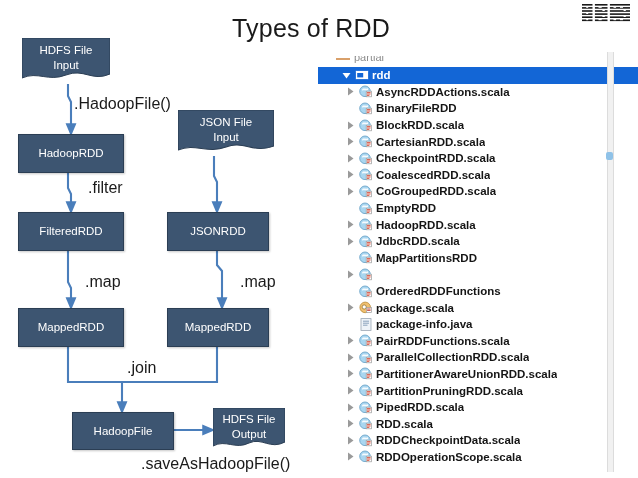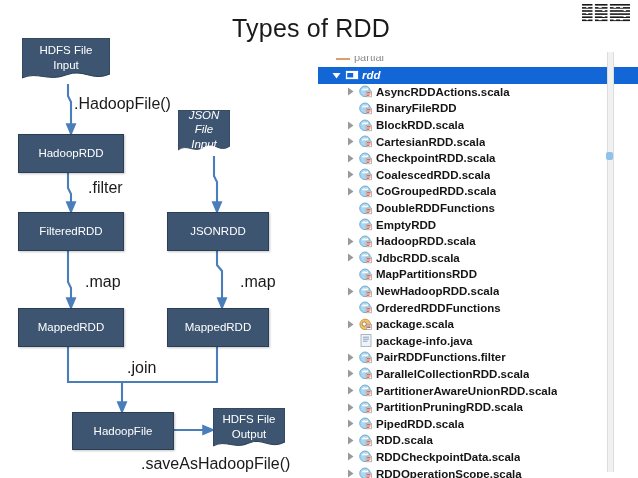"rdd" .indent-0 { font-style: italic -> none; padding-left: 10px -> 20px }
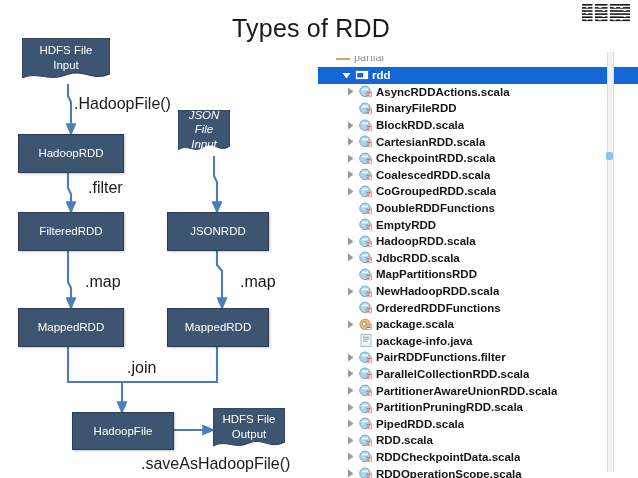"JSON File" div.node { font-style: italic -> none; width: 52px -> 96px }
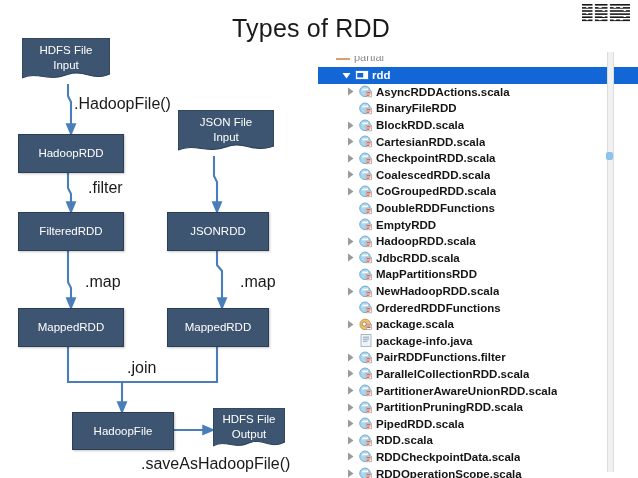"DoubleRDDFunctions" div.tree-row { html: <div> <span></span> <span> <svg> <circle></circle> <path></path> <rect></rect> <path></path> </svg> </span> <span>DoubleRDDFunctions</span> </div> -> none }
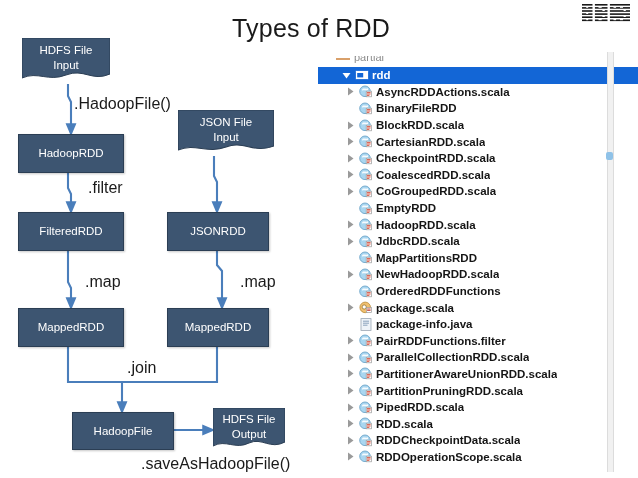"NewHadoopRDD.scala" span.rowlabel { html: <span>NewHadoopRDD.scala</span> -> none }
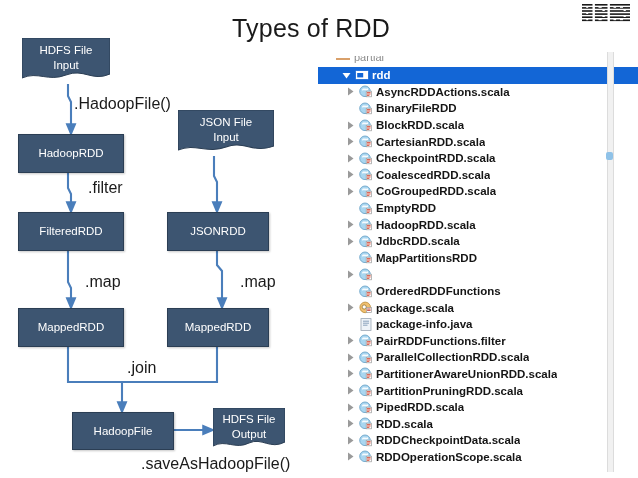"PairRDDFunctions.filter" span.rowlabel { text: PairRDDFunctions.filter -> PairRDDFunctions.scala }
